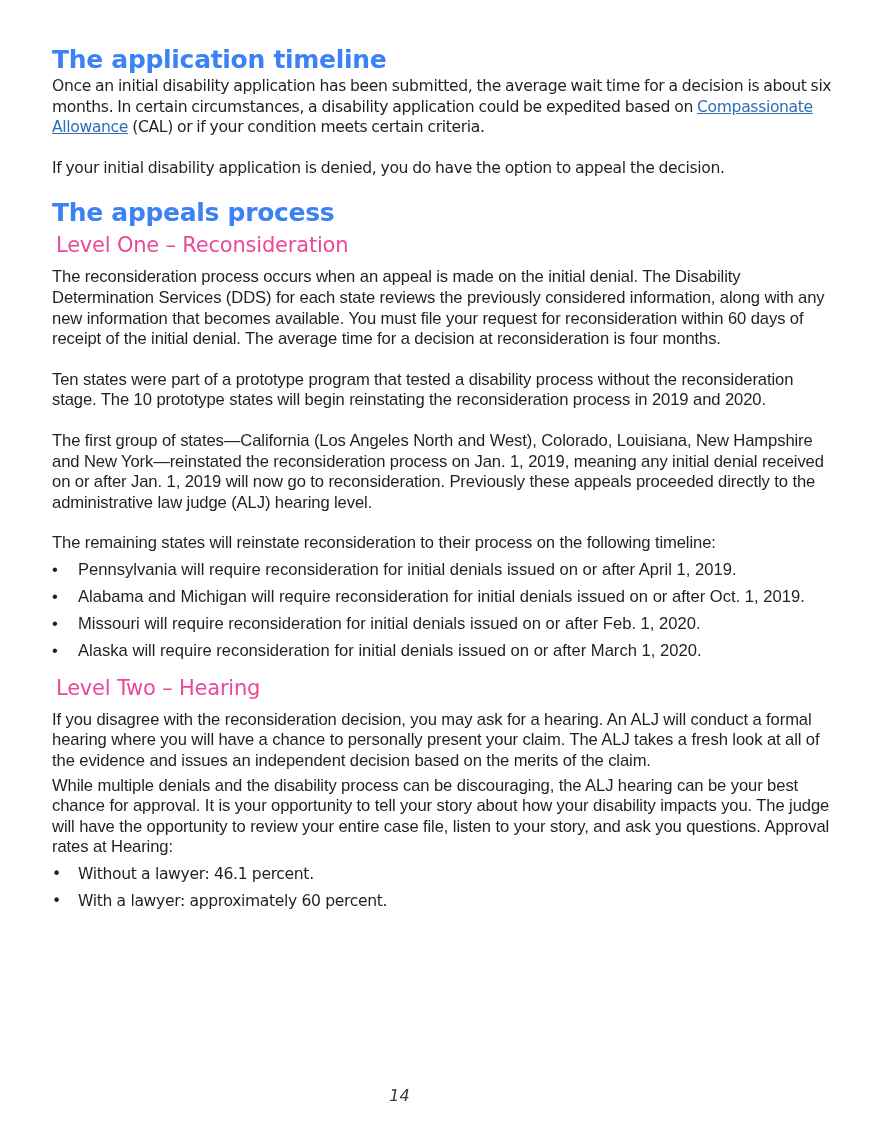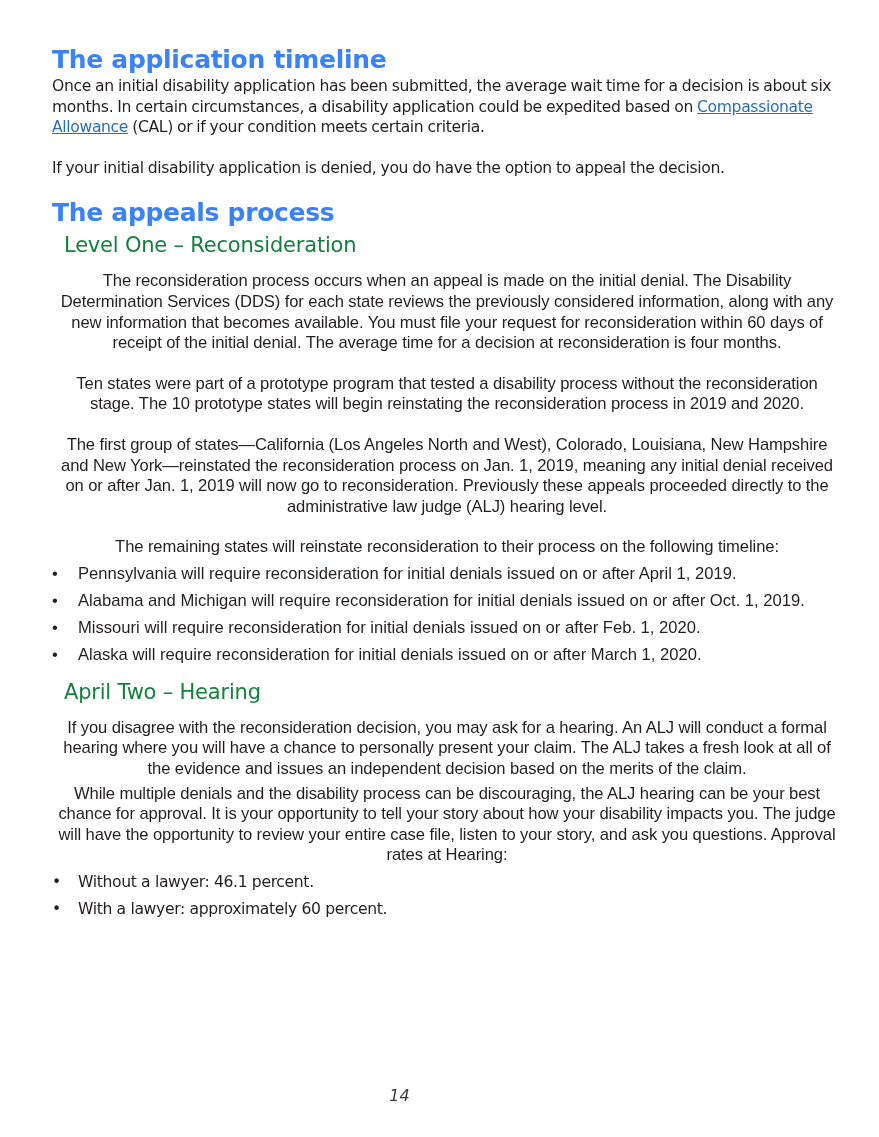"Level One – Reconsideration" .h2 { color: #15803d -> #ec4899; margin: 12px -> 4px }
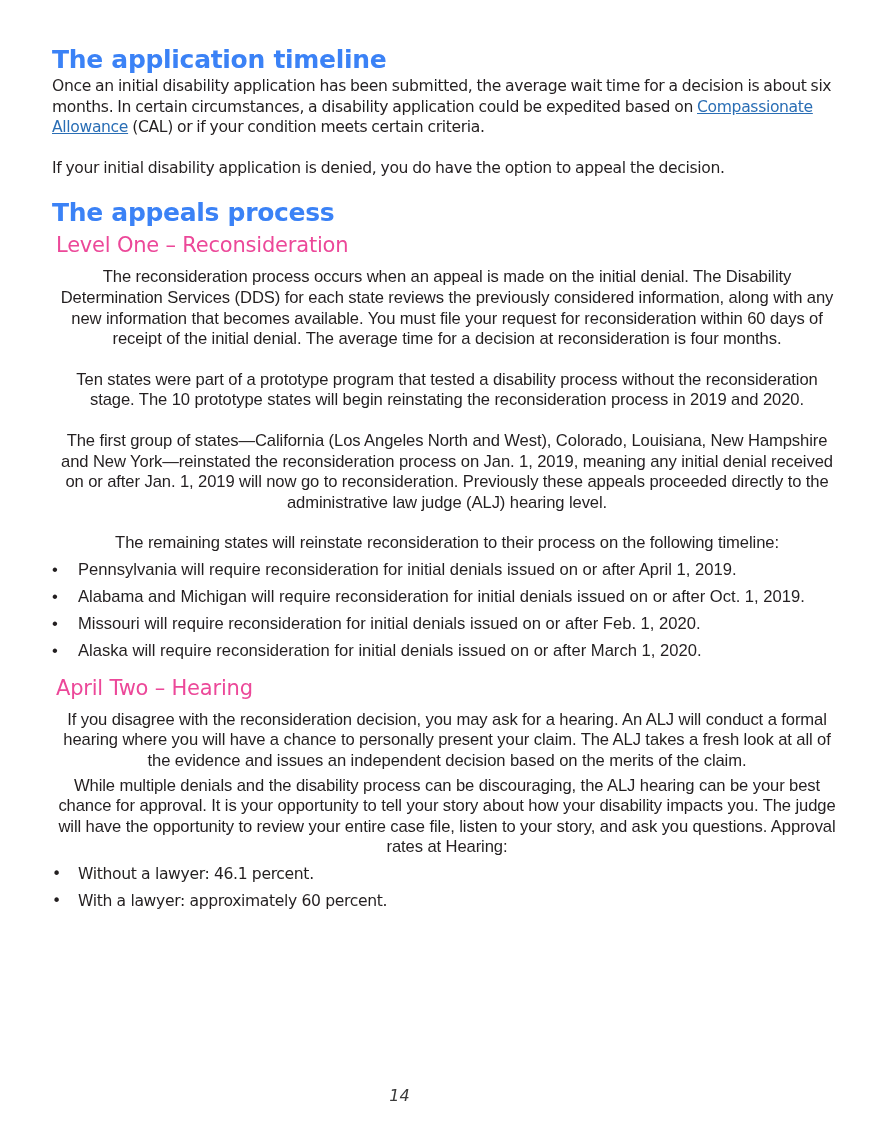"The reconsideration process occurs when" .cond { text-align: center -> none }
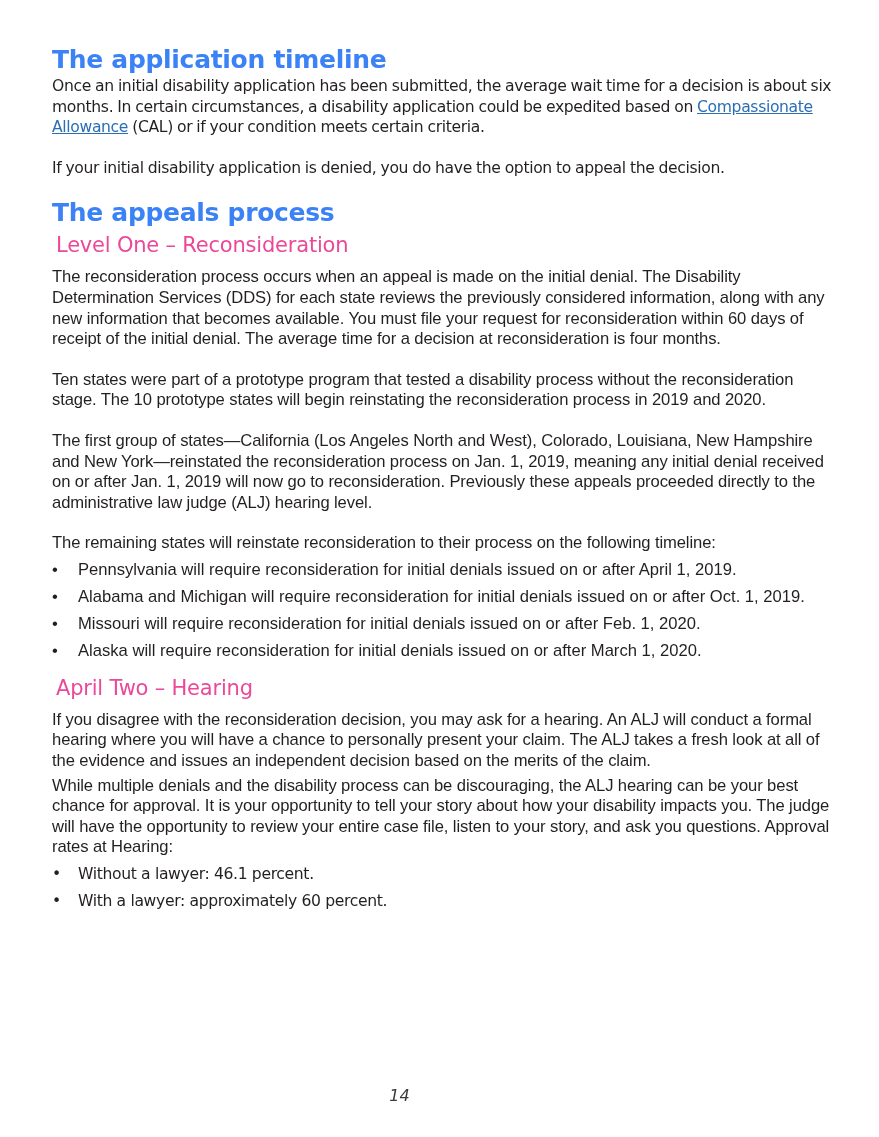"April Two – Hearing" h2.h2 { text: April -> Level }
